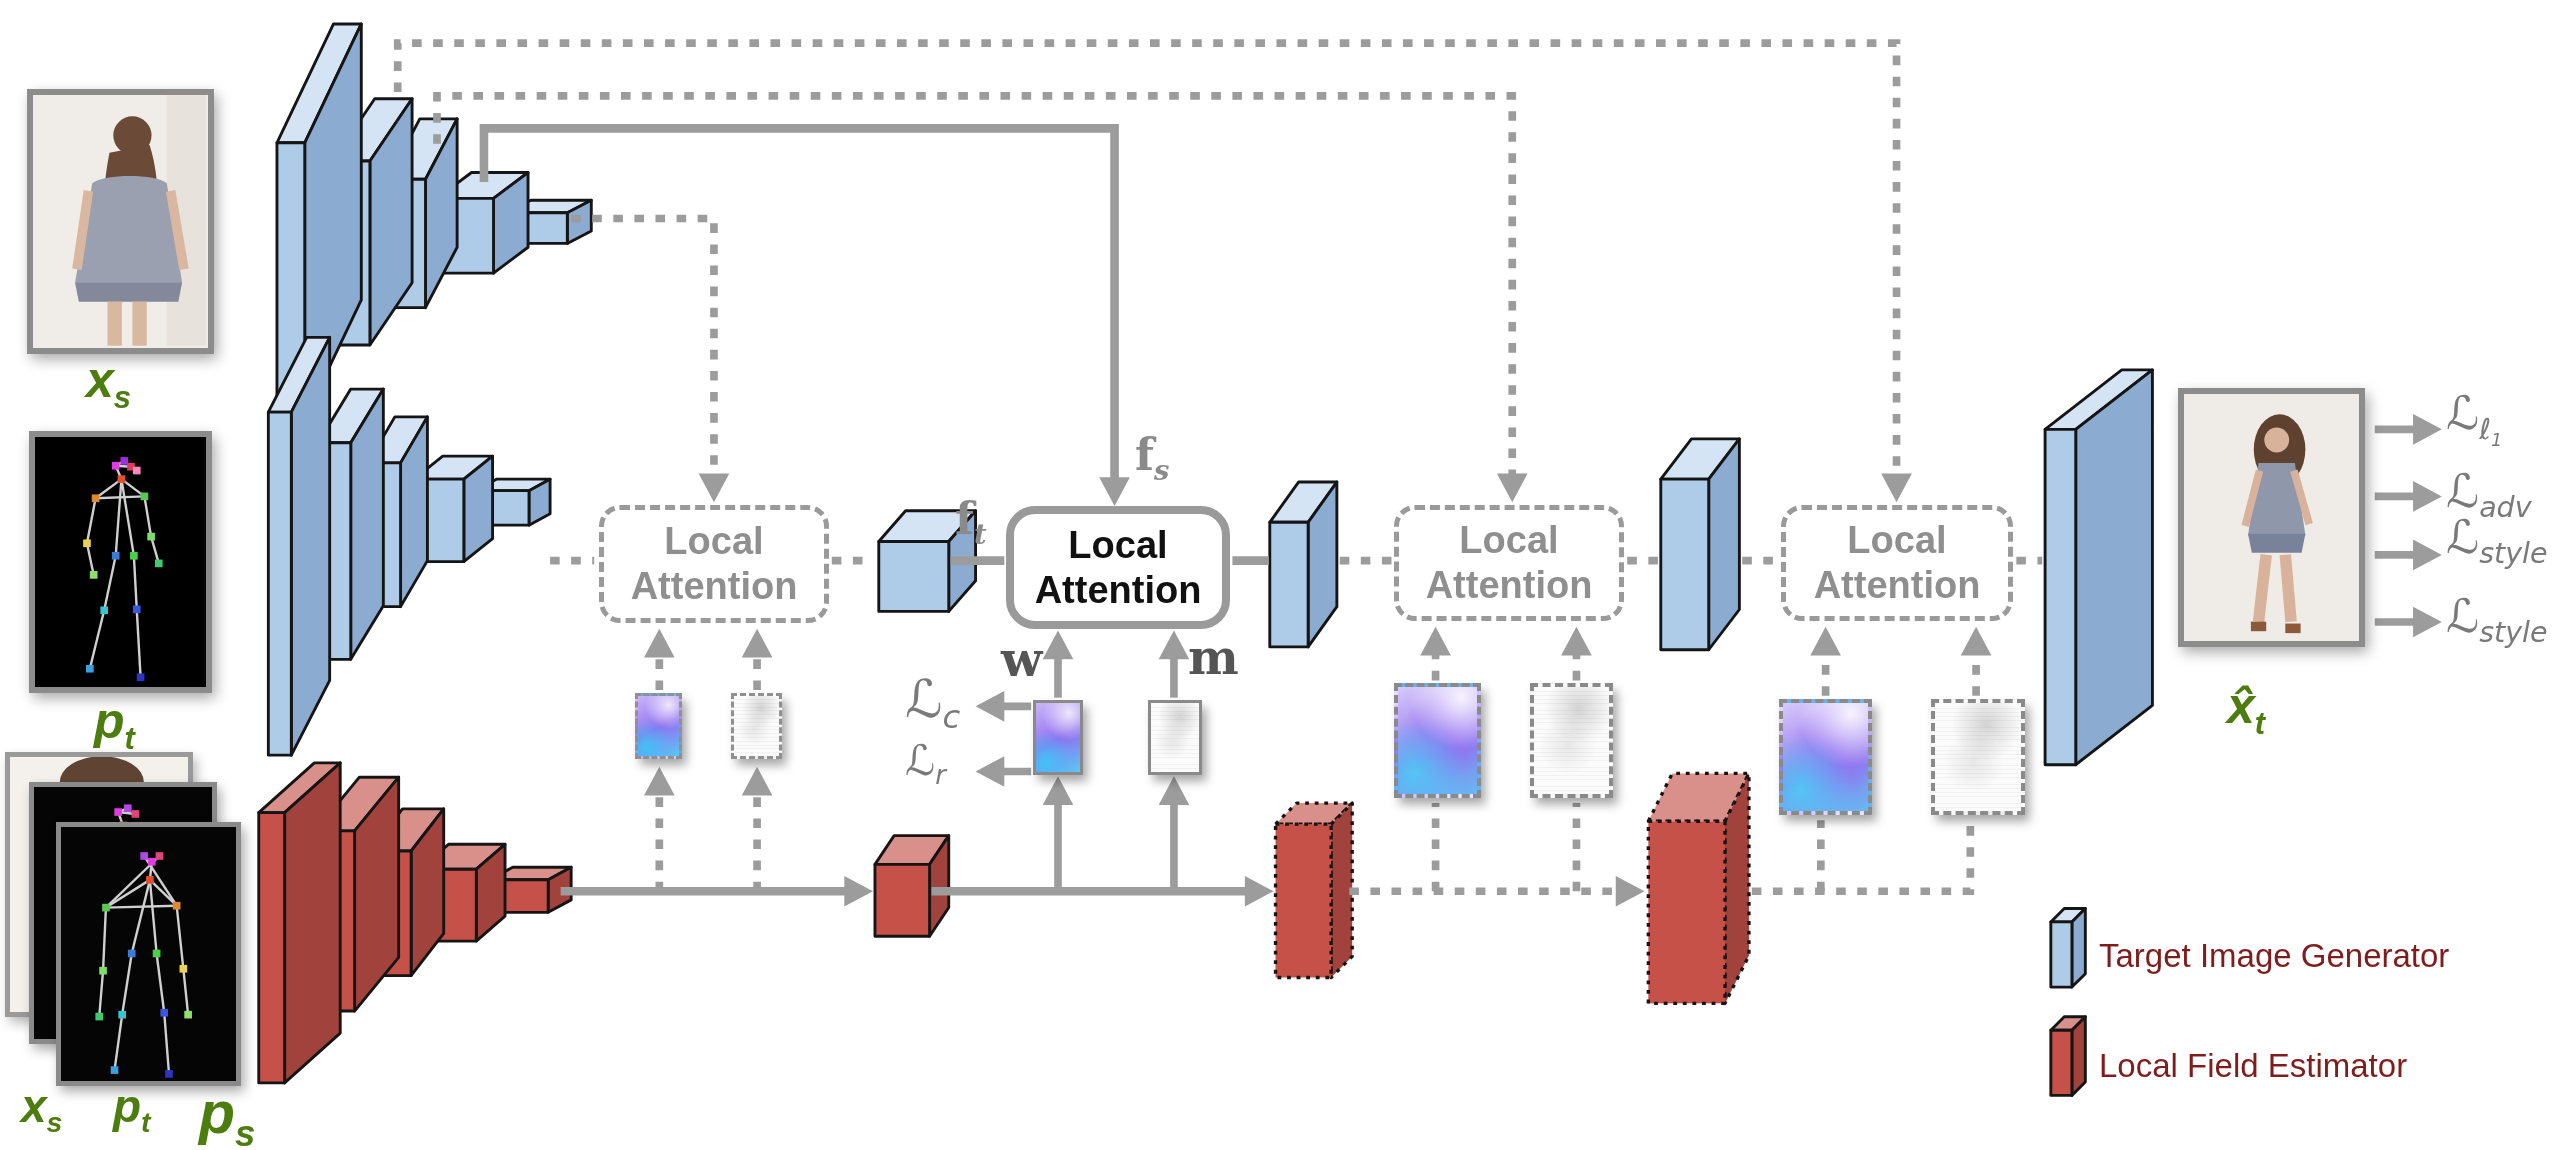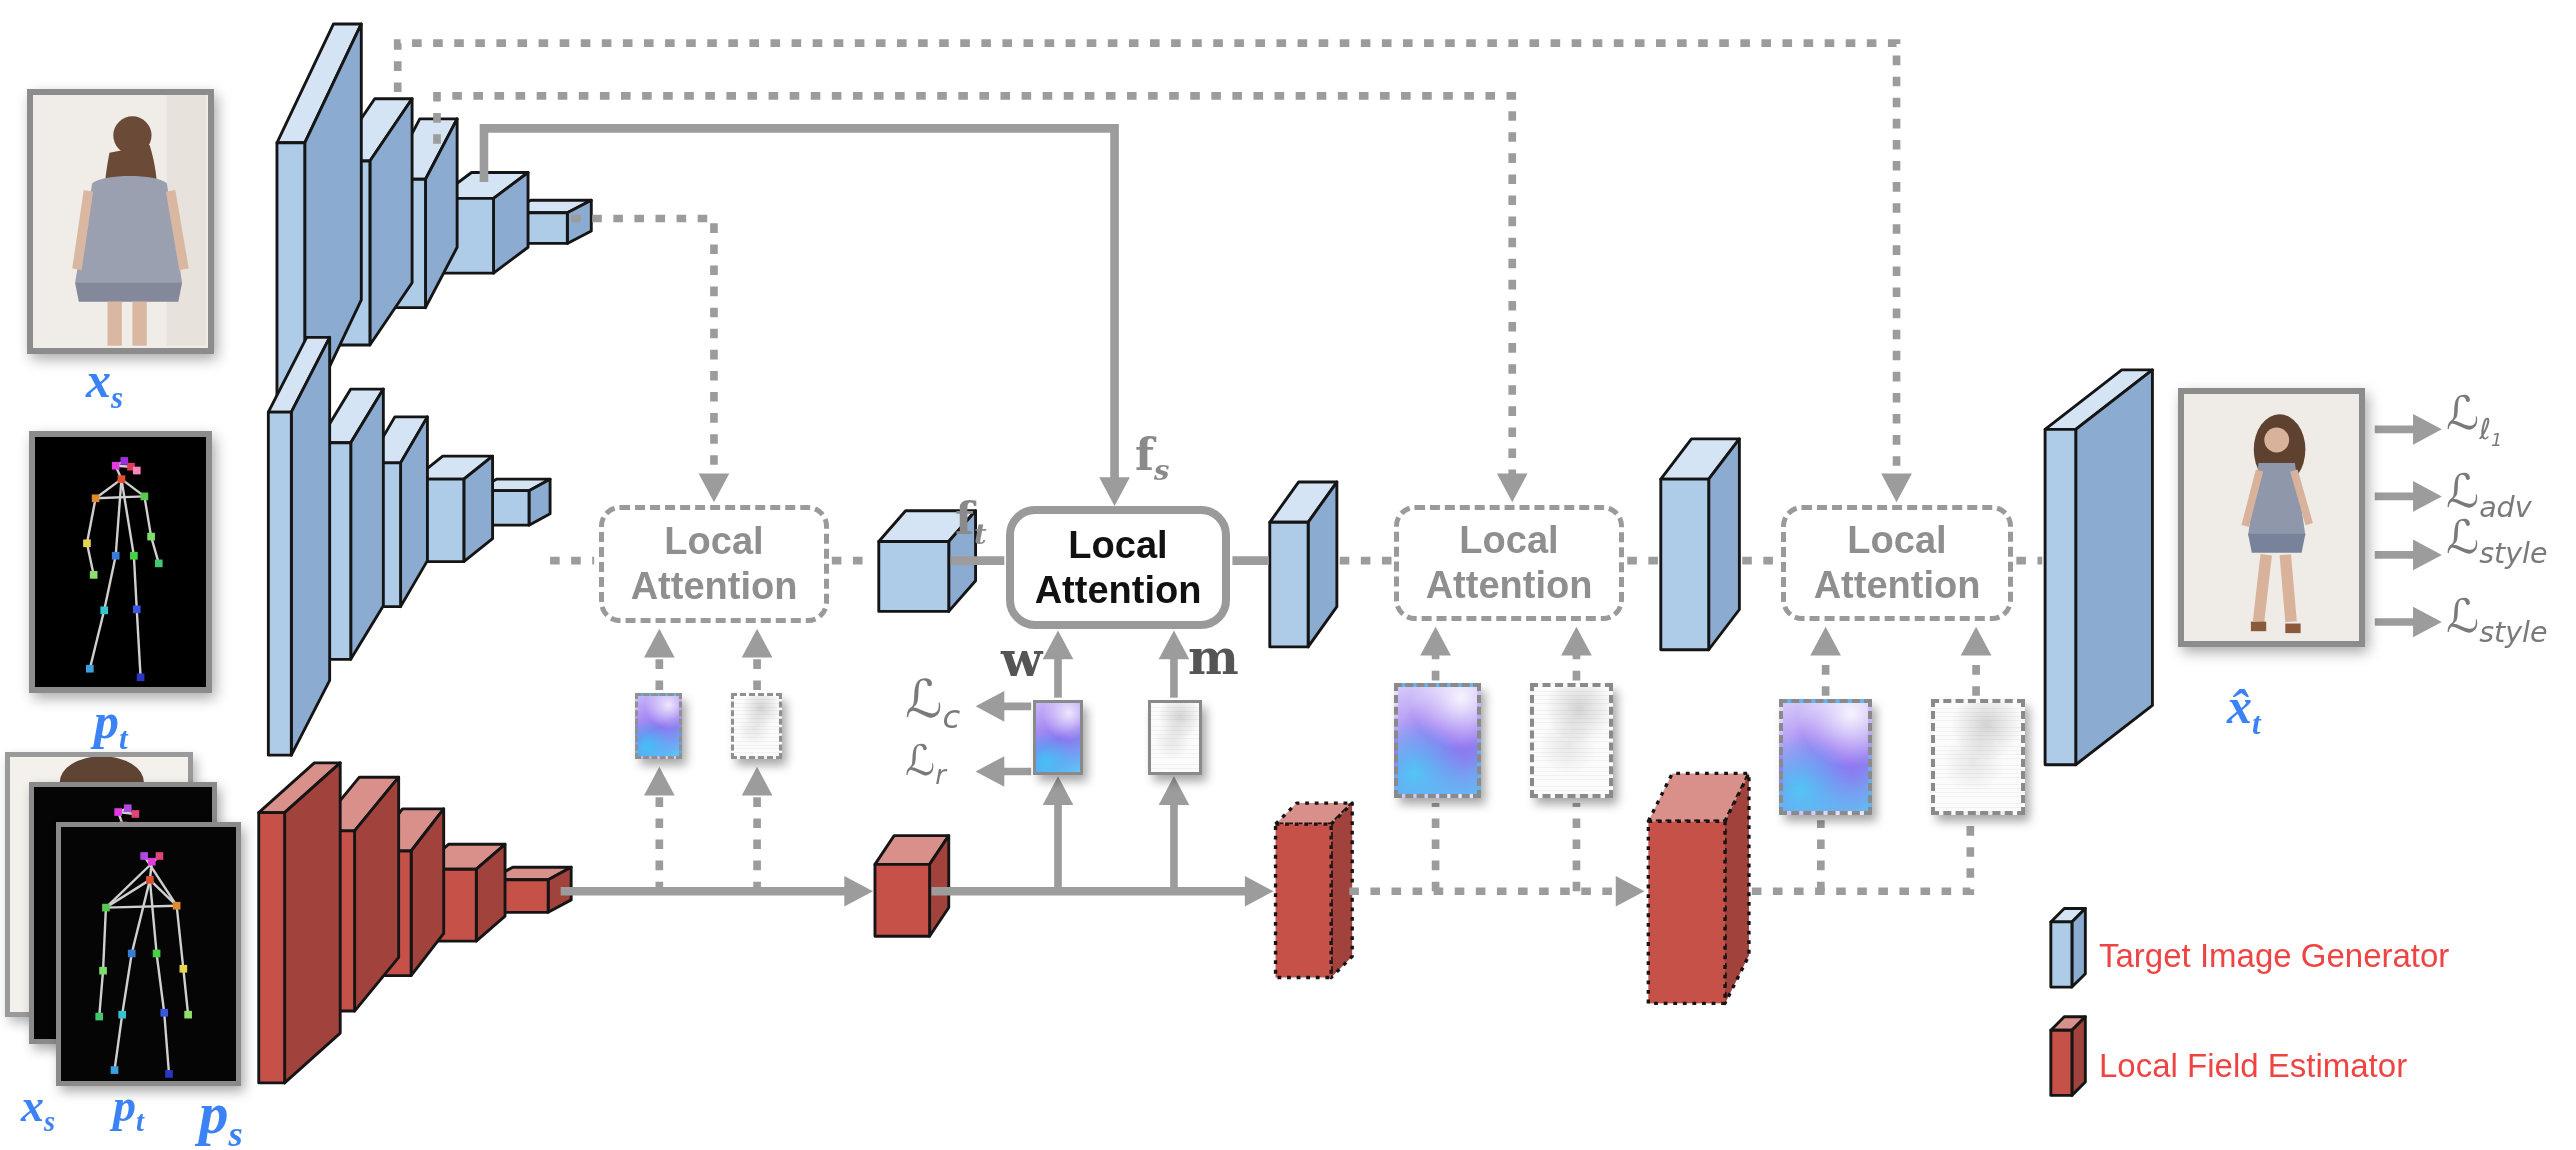"xs" .mlabel { color: #3b82f6 -> #4d7c0f; font-family: Liberation Serif, serif -> Liberation Sans, sans-serif }
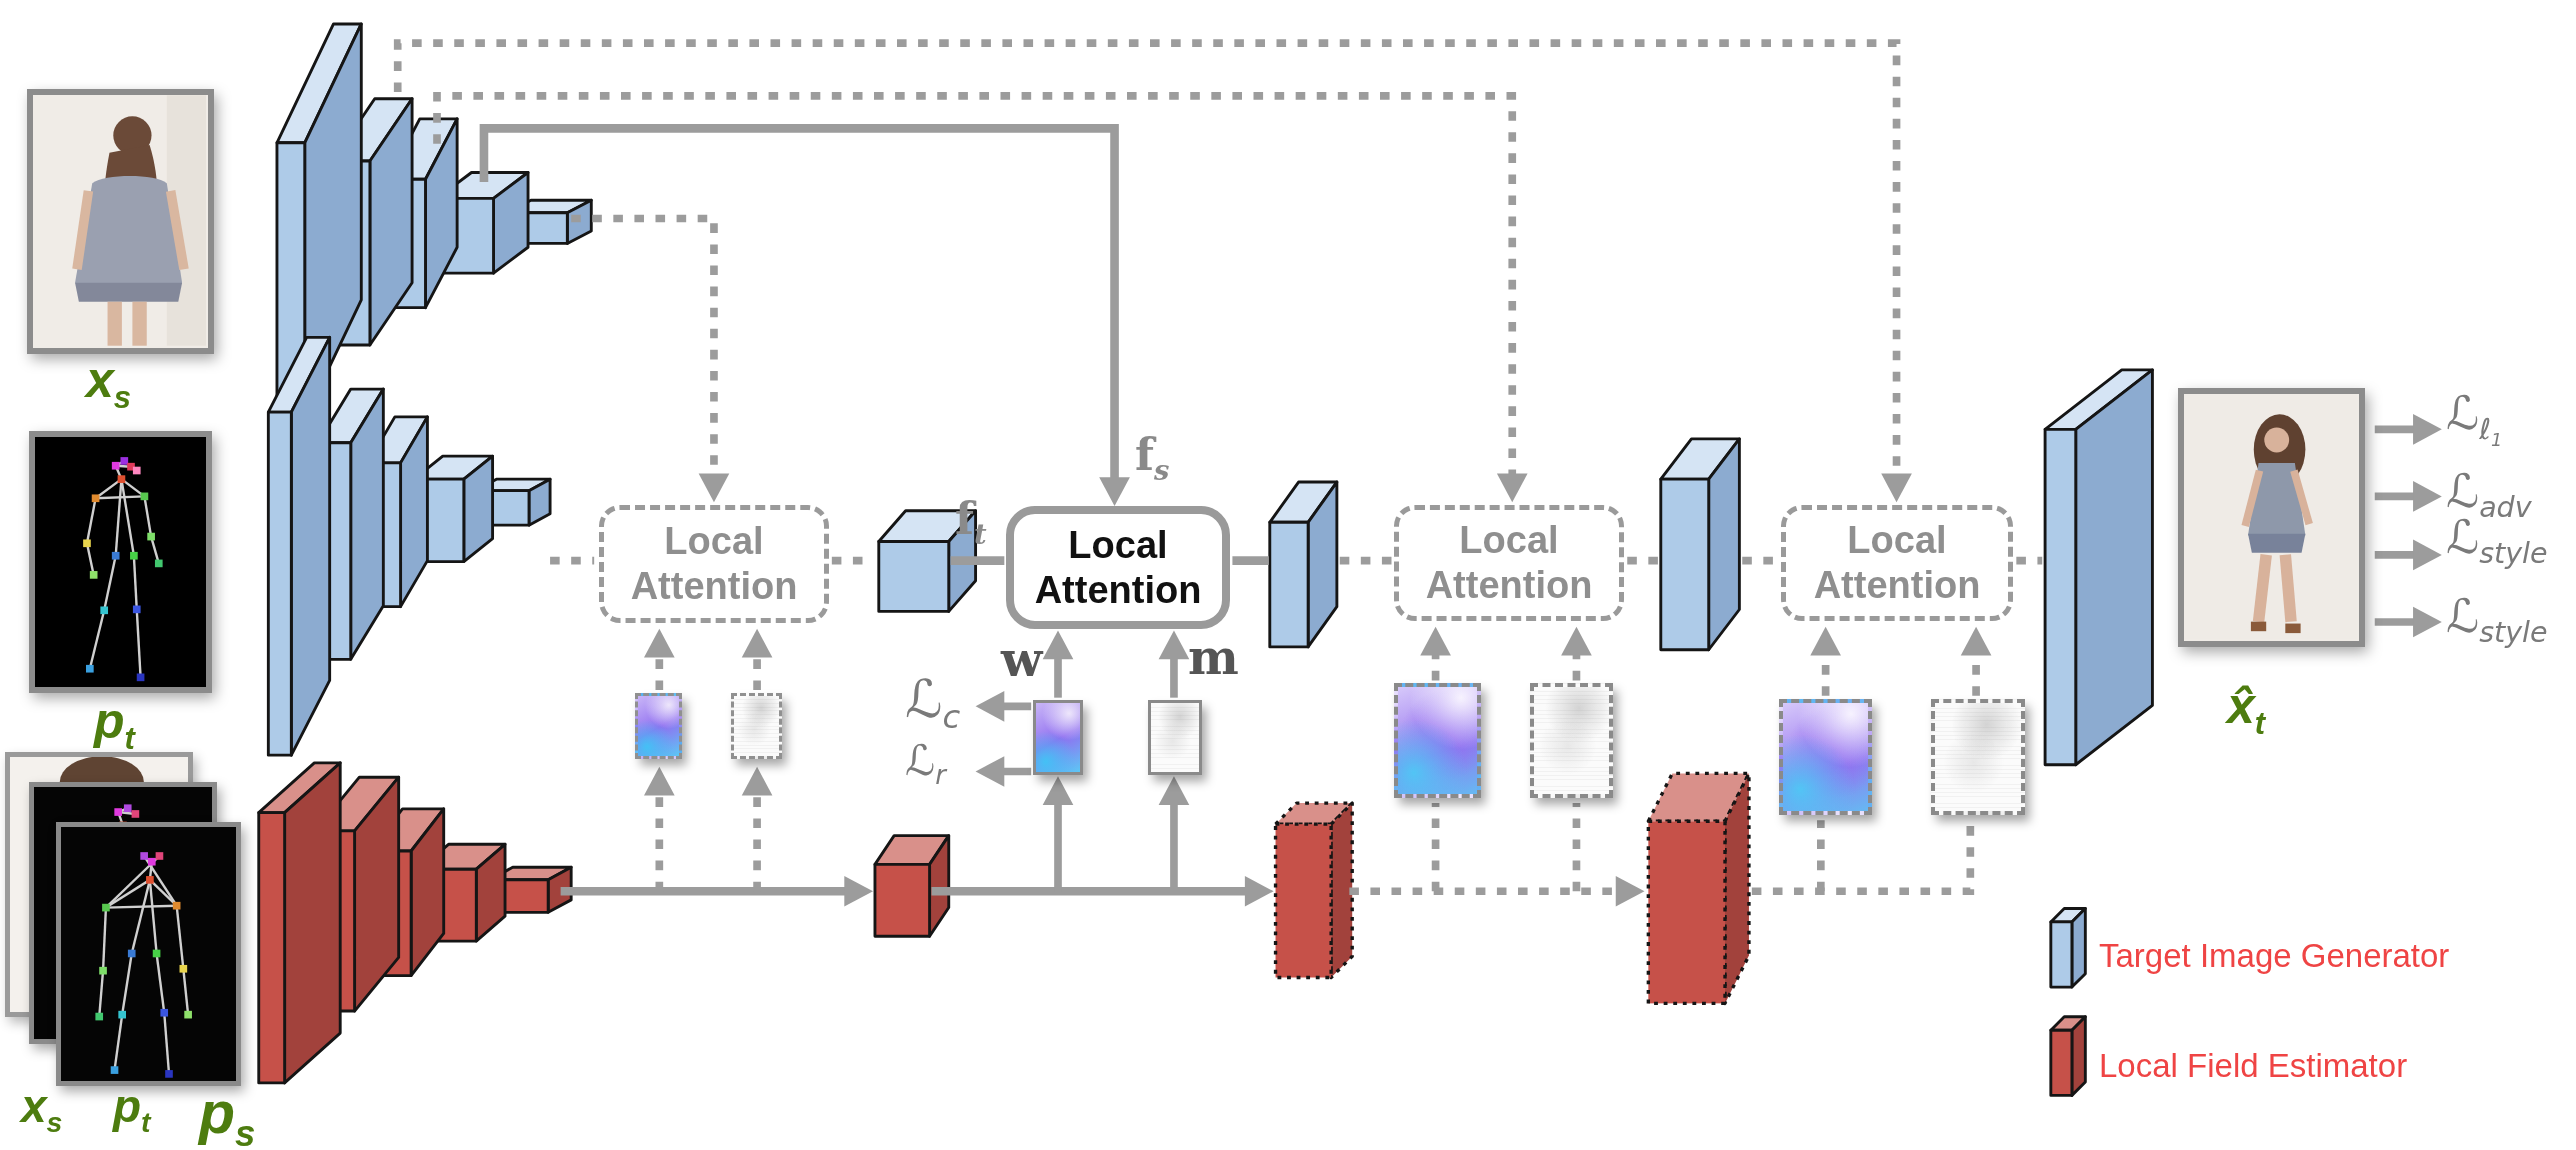"Target Image Generator" .legend-text { color: #ef4444 -> #7f1d1d }
